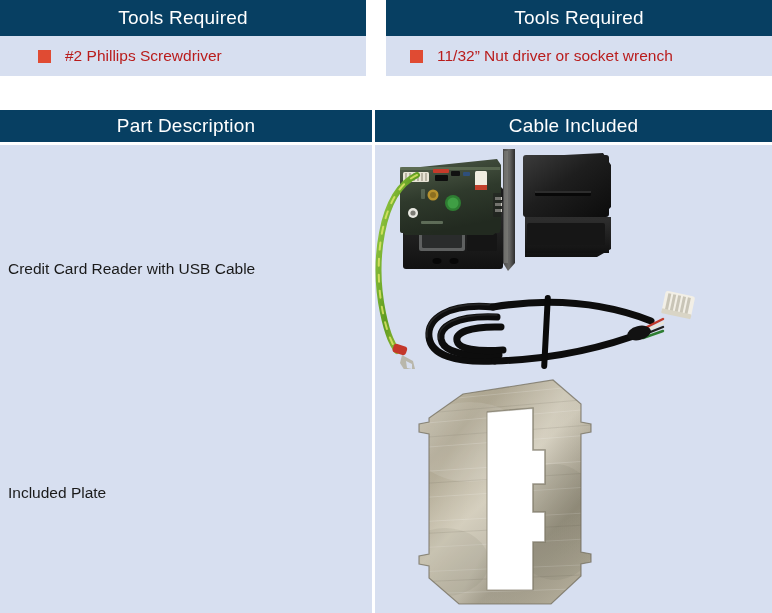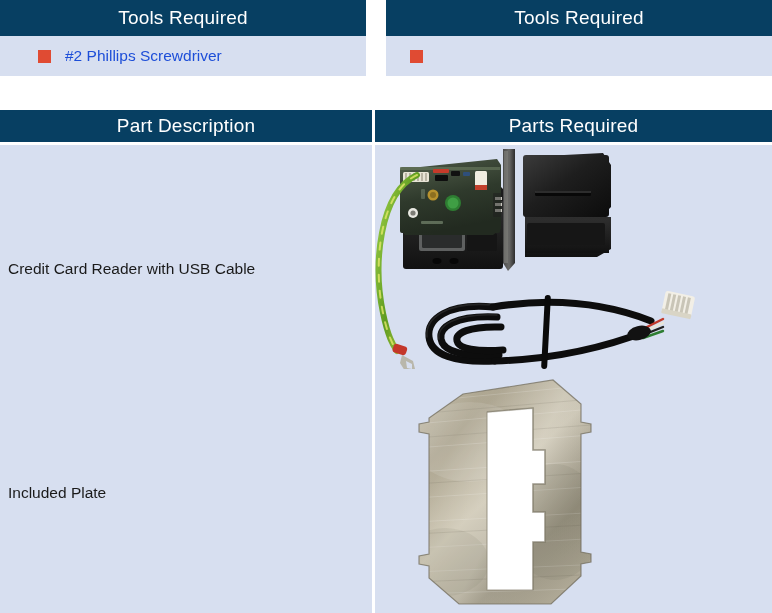"#2 Phillips Screwdriver" .tool-label { color: #1d4ed8 -> #b91c1c }
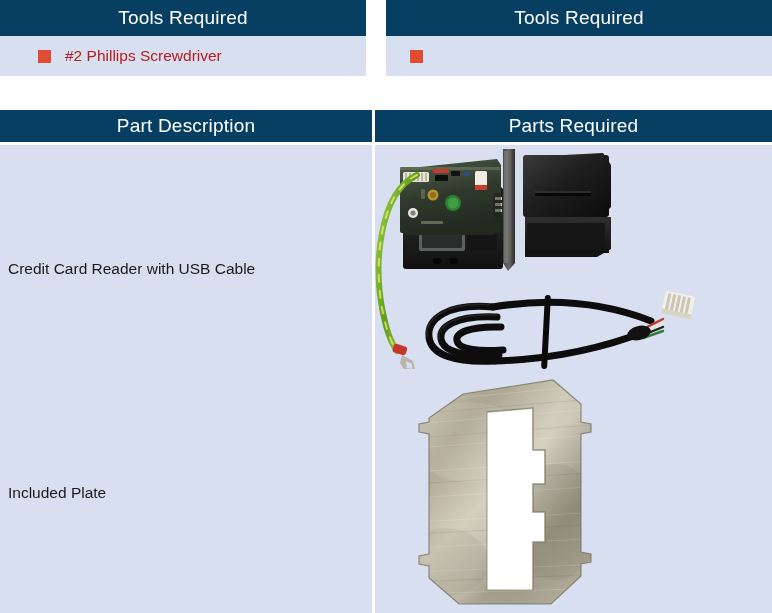"11/32” Nut driver or socket" span.tool-label { html: none -> <span>11/32” Nut driver or socket wrench</span> }
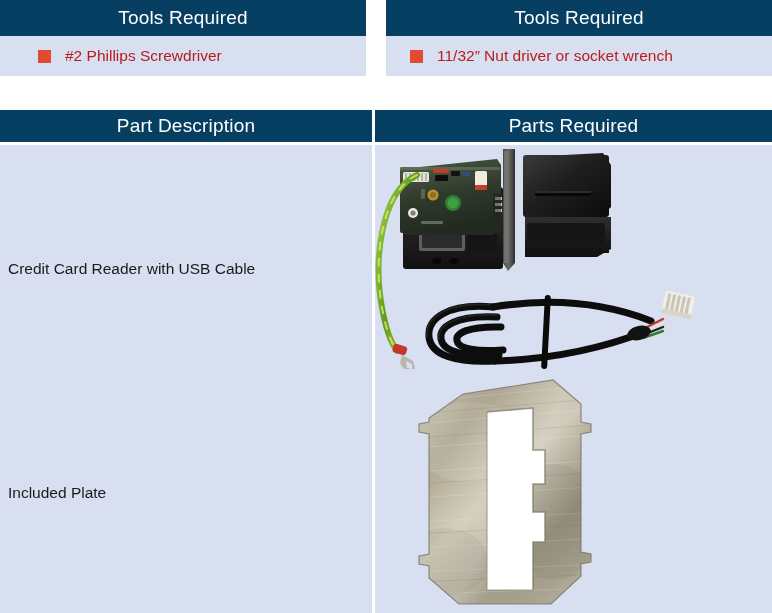"Parts Required" div.hdr-cell { text: Parts Required -> Cable Included }
